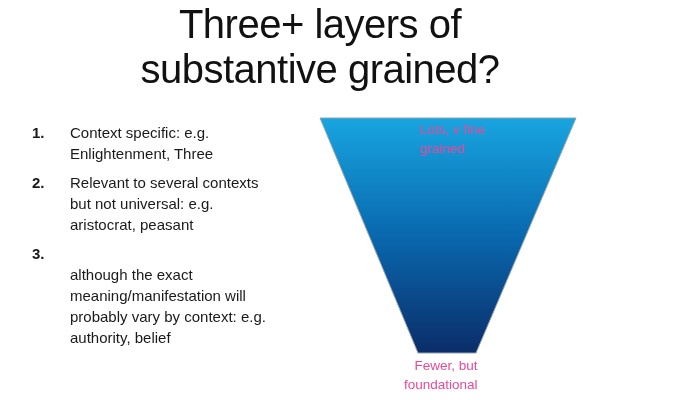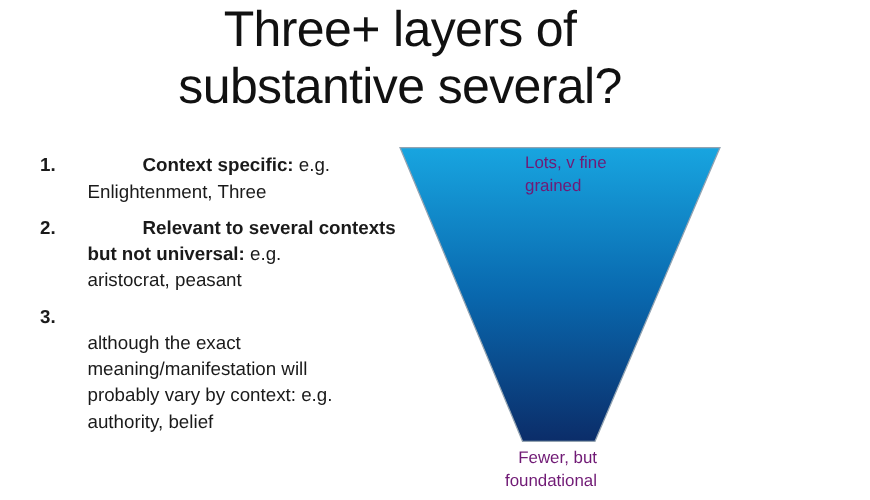"substantive several?" span.title-line { text: several -> grained }
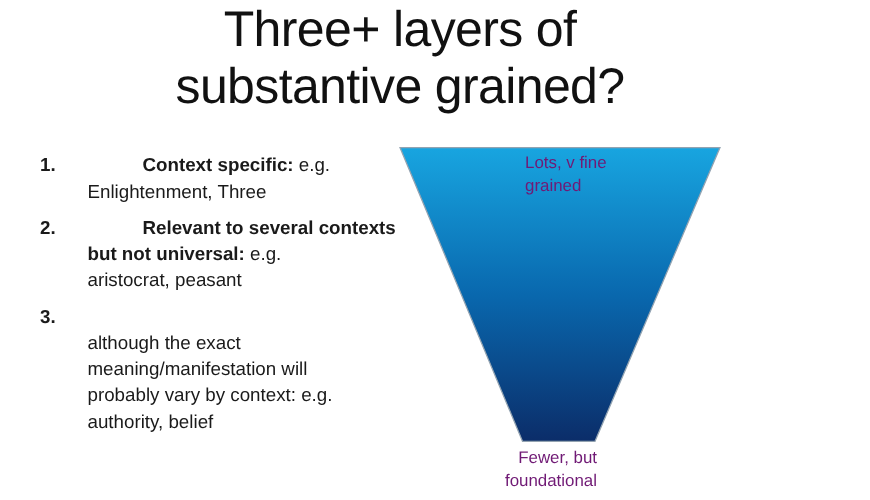"Context specific:" .list-body strong { font-weight: 700 -> 400; margin-left: 44px -> none }
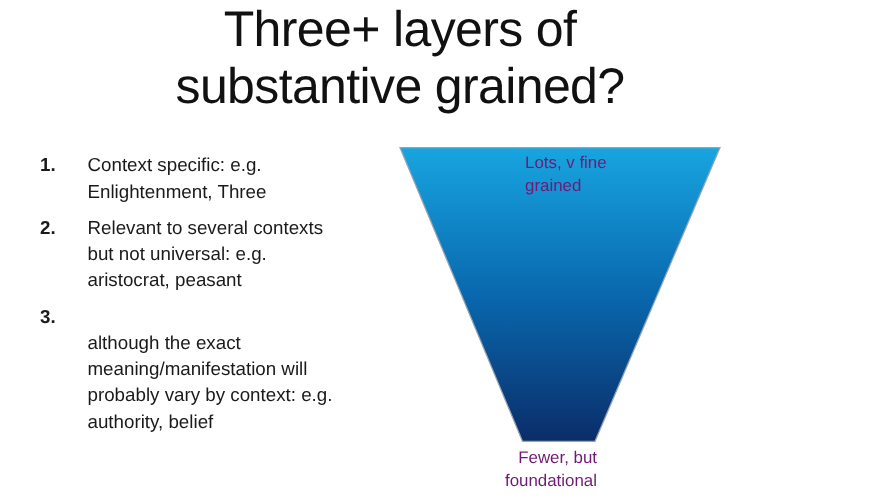"Lots, v fine" .funnel-label { color: #701a75 -> #ec4899 }
